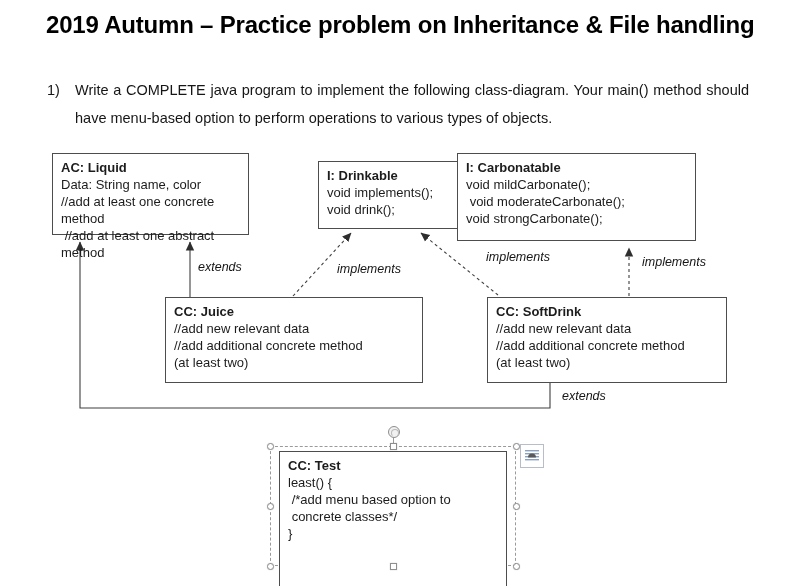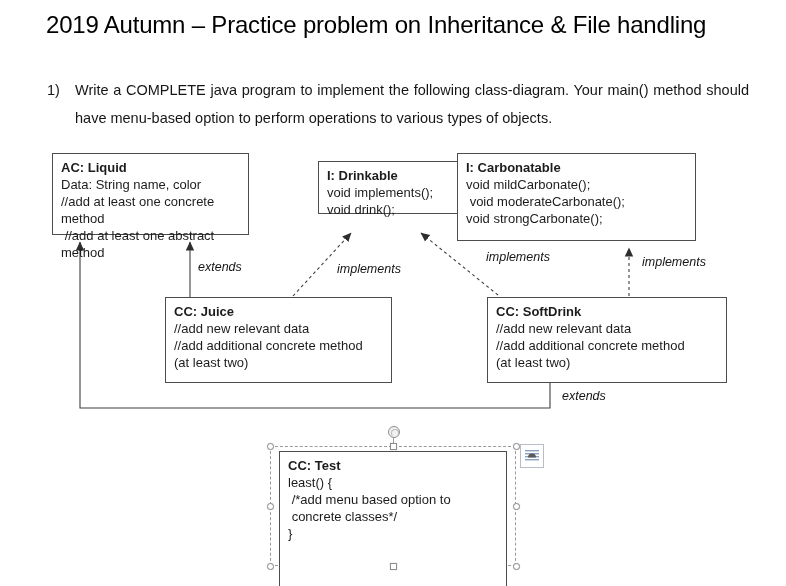"2019 Autumn – Practice problem" .title { font-weight: 400 -> 700 }
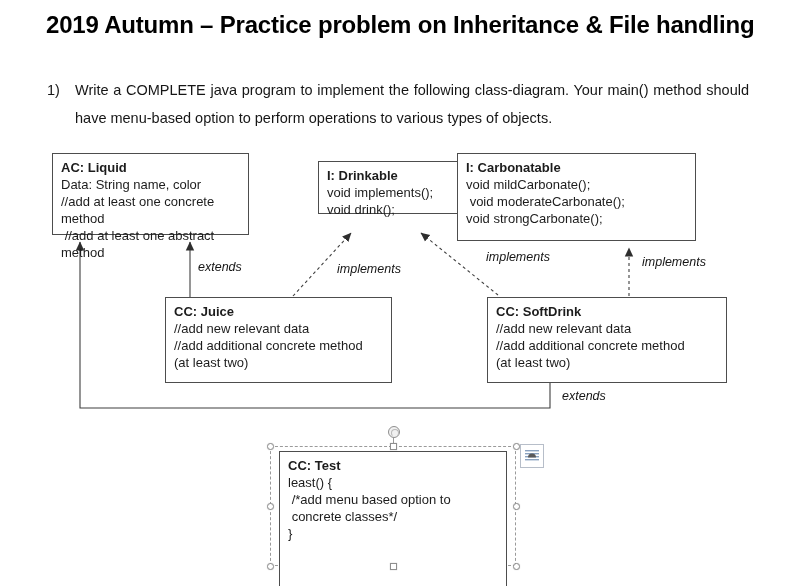"I: Drinkable" div.cbox { height: 53px -> 68px }
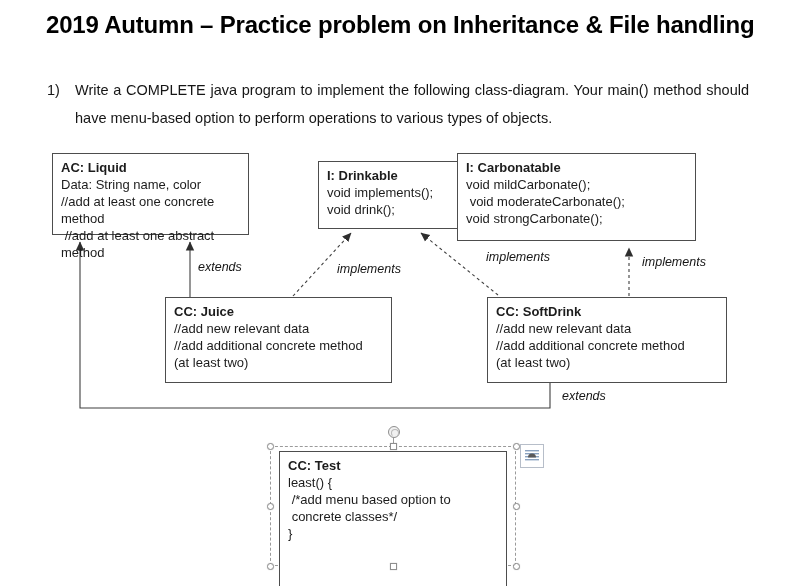"CC: Juice" div.cbox { width: 227px -> 258px }
